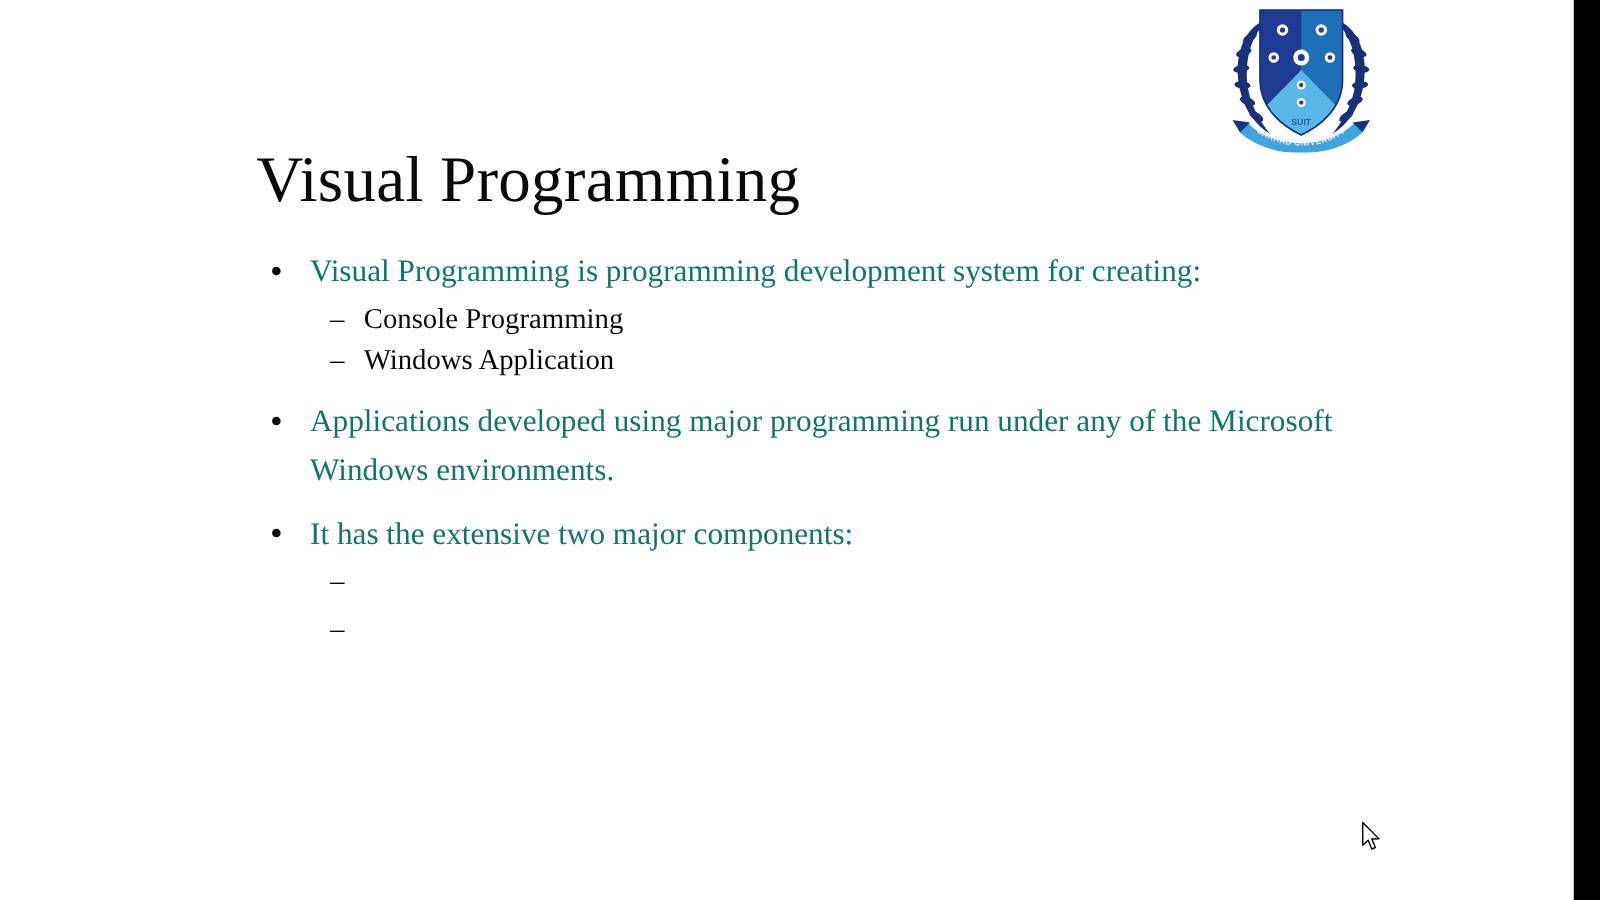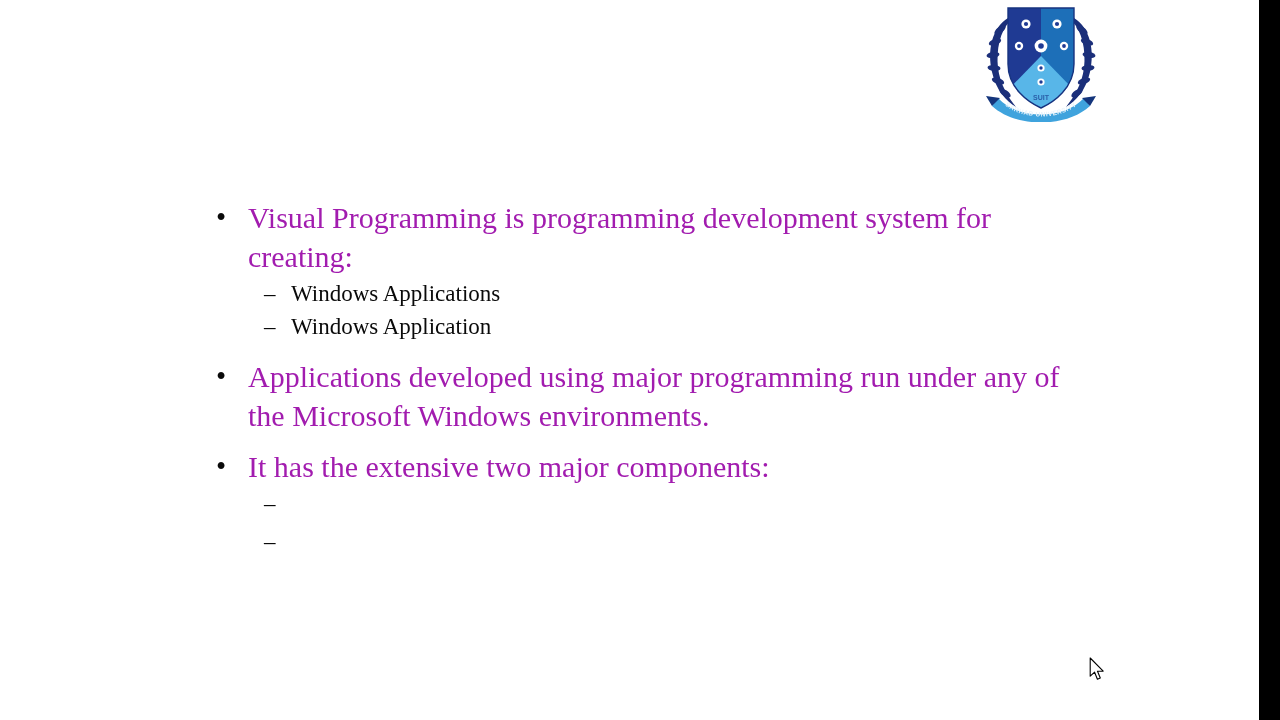"Visual Programming" h1.slide-title { html: none -> <h1>Visual Programming</h1> }
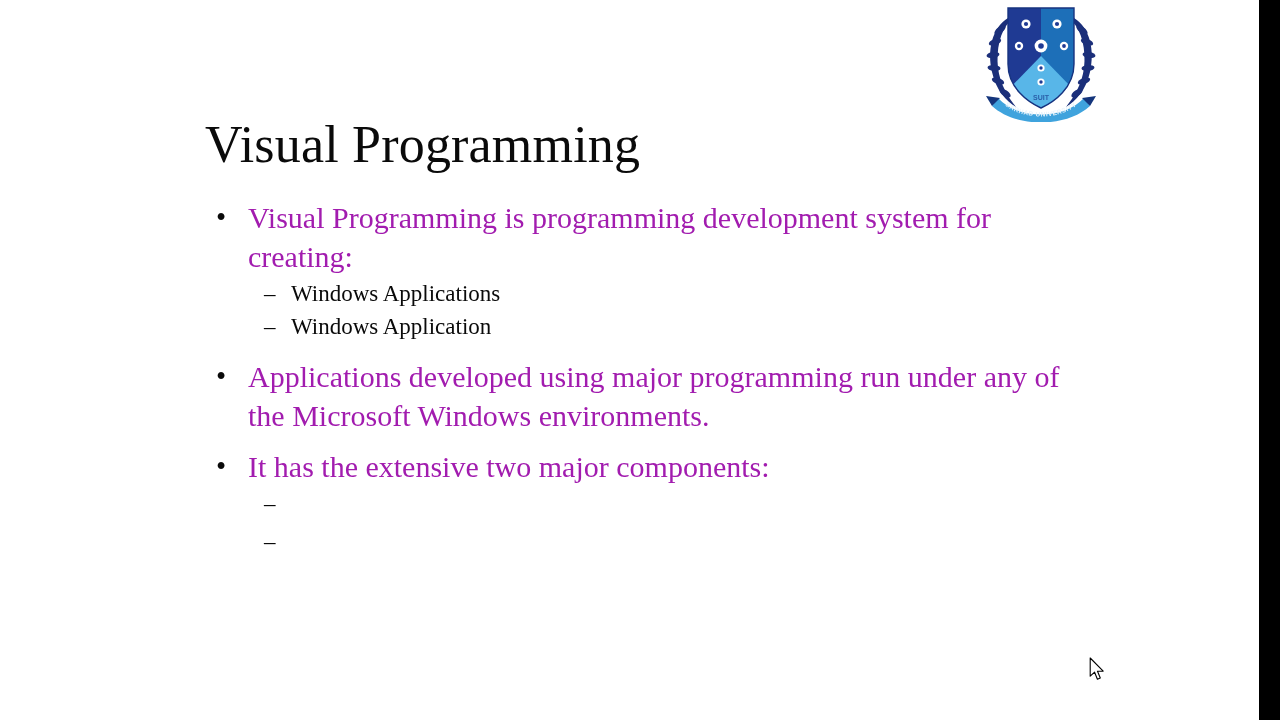"Visual Programming is programming" .bullet-l1 > .btext { color: #a21caf -> #0f766e; font-size: 30px -> 25px }
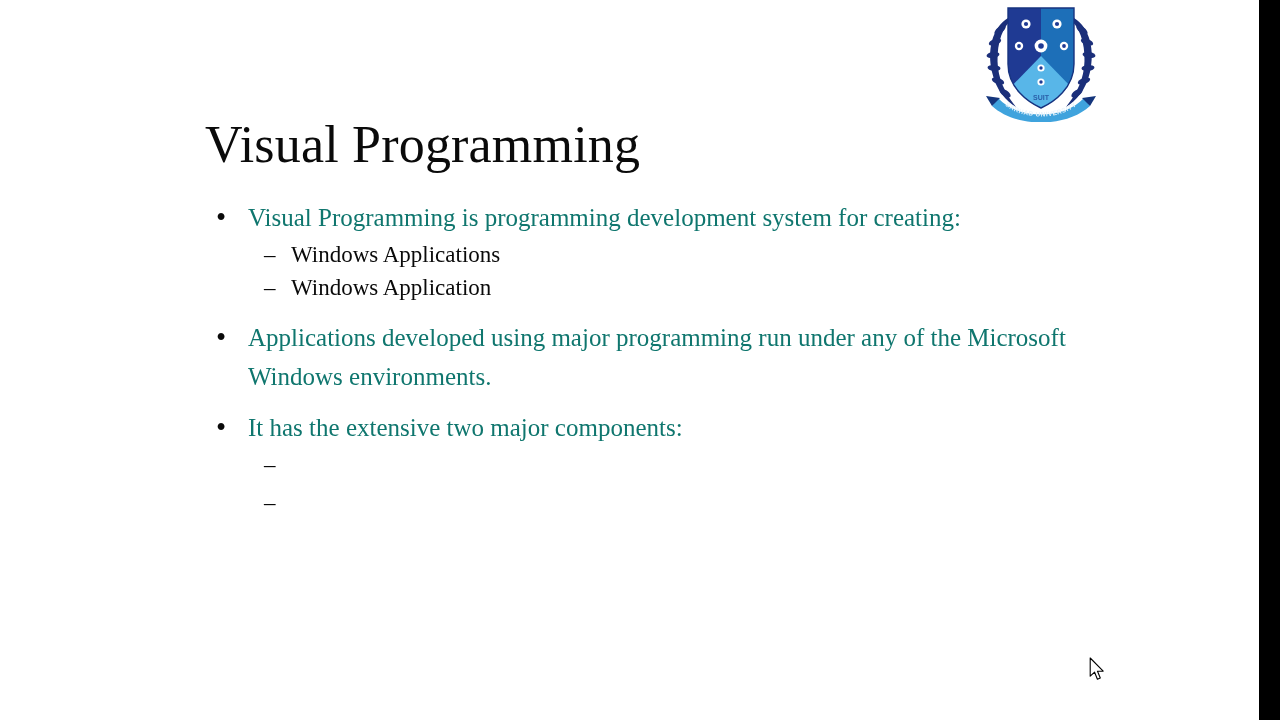"Windows Applications" span.btext { text: Windows Applications -> Console Programming }
